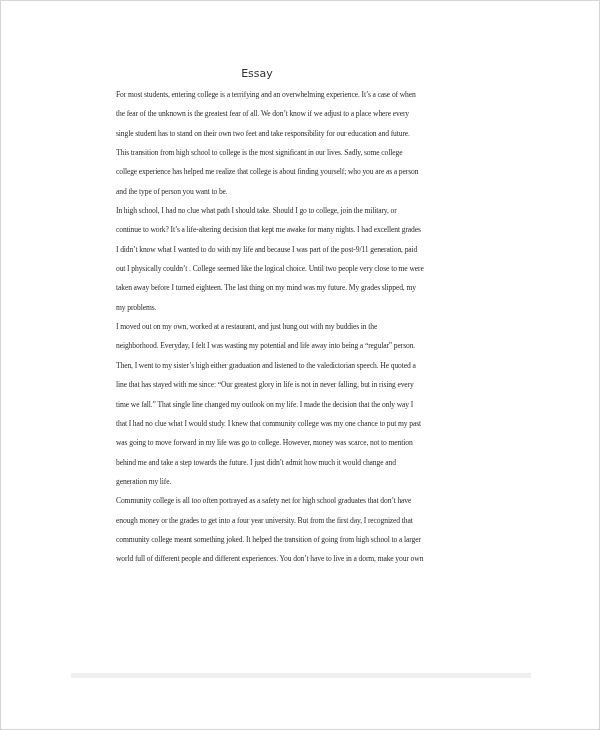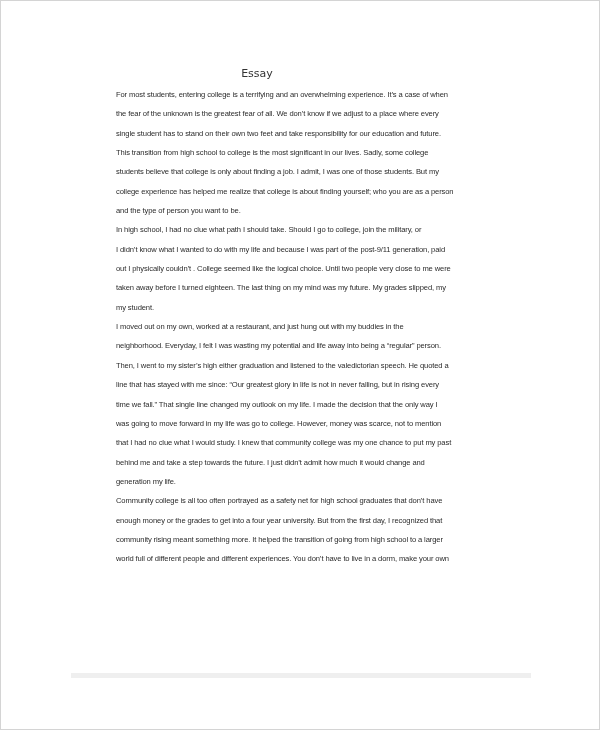"For most students, entering college" .body { font-family: Liberation Sans, sans-serif -> Liberation Serif, serif }
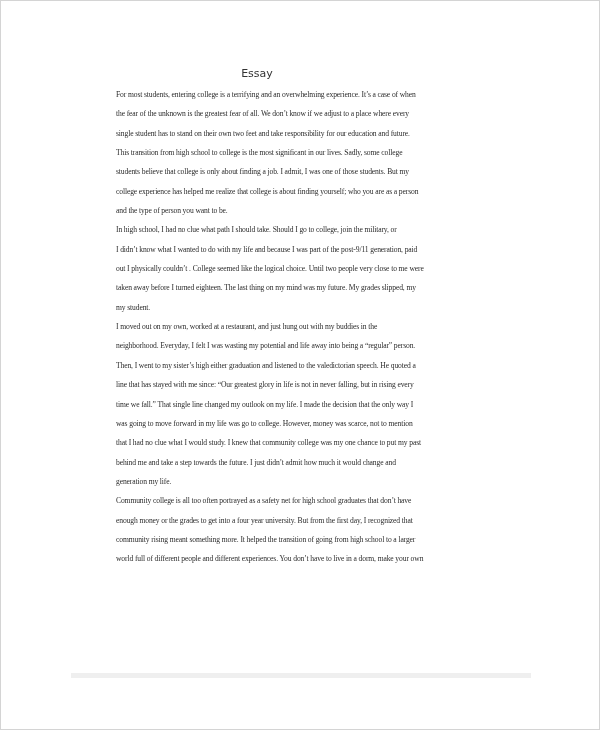"students believe that college is" div.line { html: <div>students believe that college is only about finding a job. I admit, I was one of those students. But my</div> -> none }
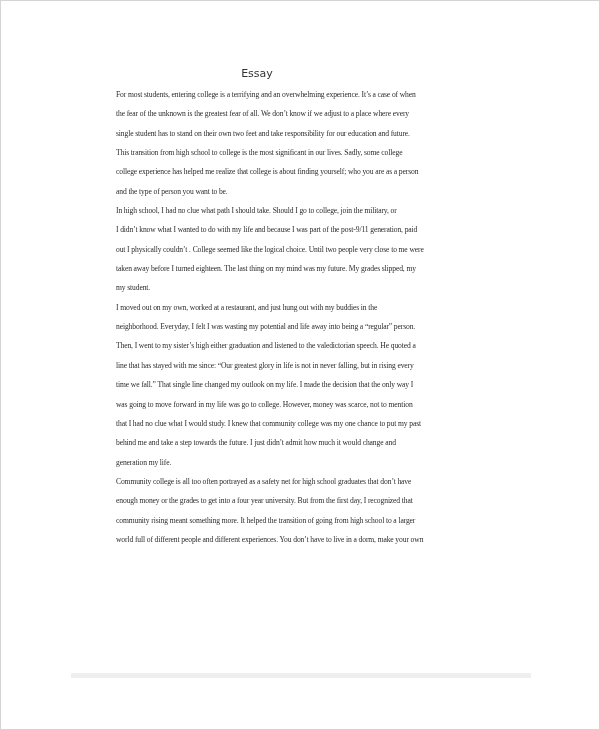"continue to work? It’s a" div.line { html: none -> <div>continue to work? It’s a life-altering decision that kept me awake for many nights. I had excellent grades</div> }
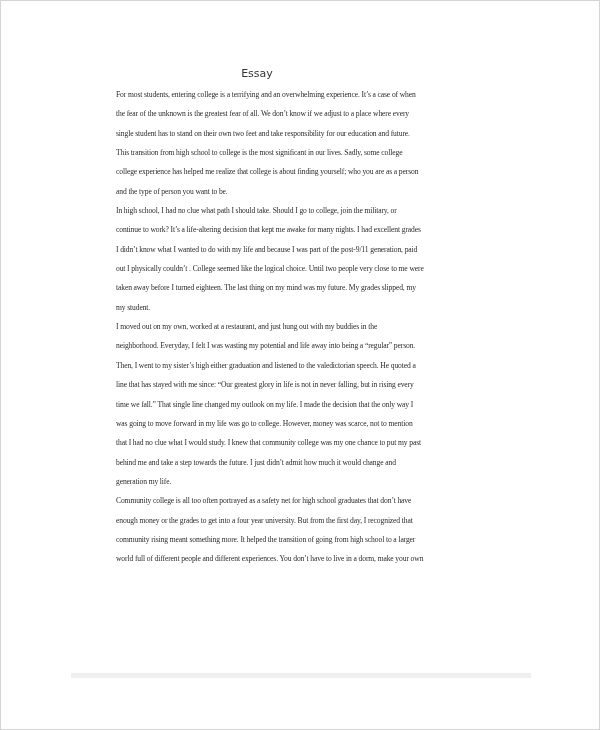"my student." div.line { text: student -> problems }
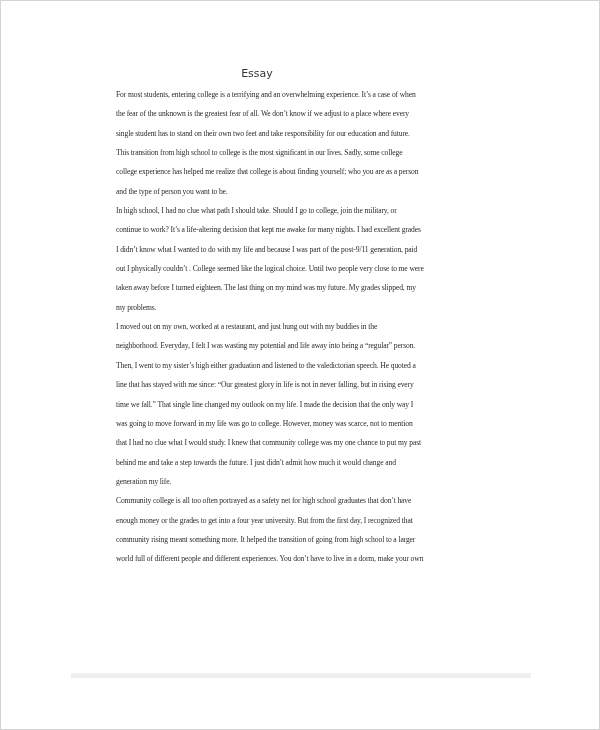"was going to move forward" div.line { order: before "that I had no clue" -> after "that I had no clue" }
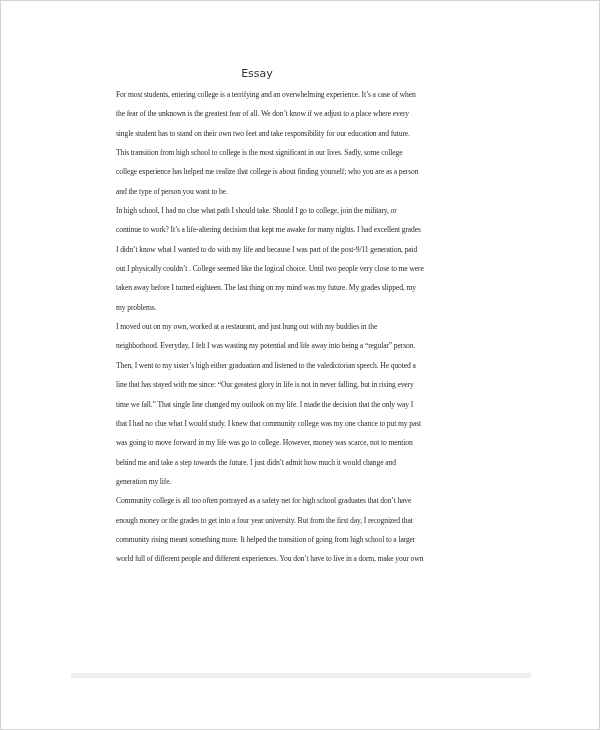"community rising meant something more." div.line { text: rising meant something more -> college meant something joked }
